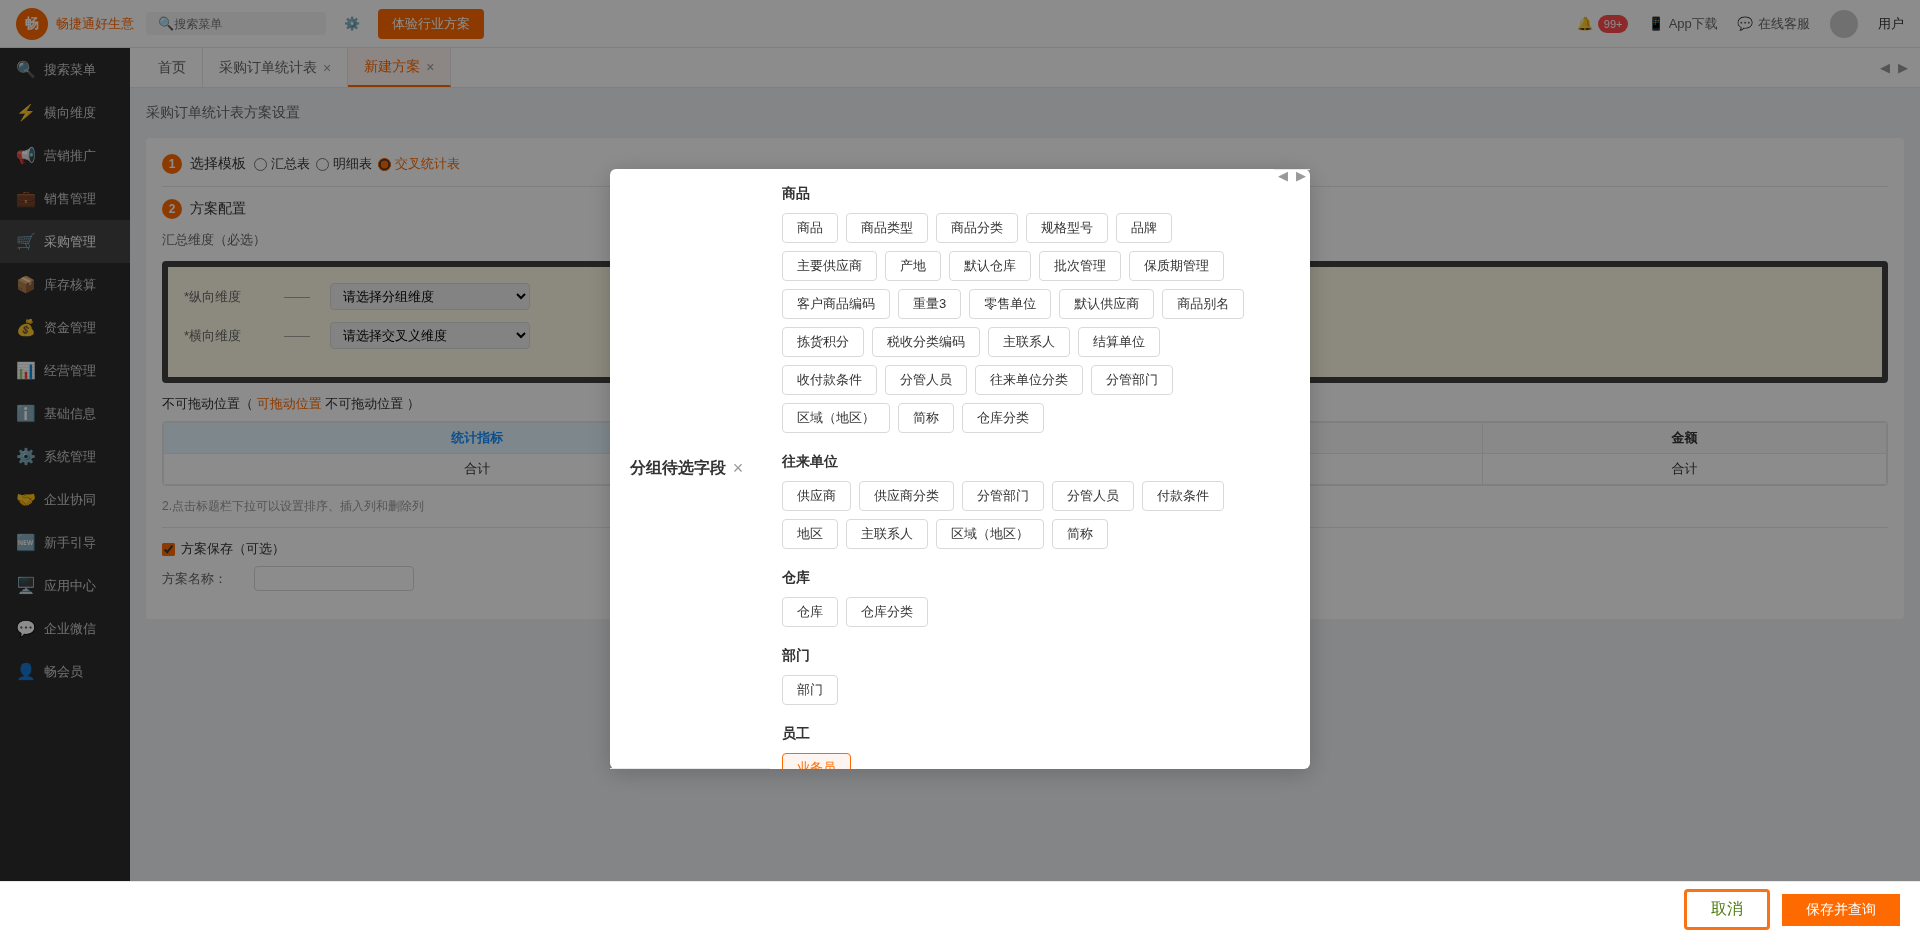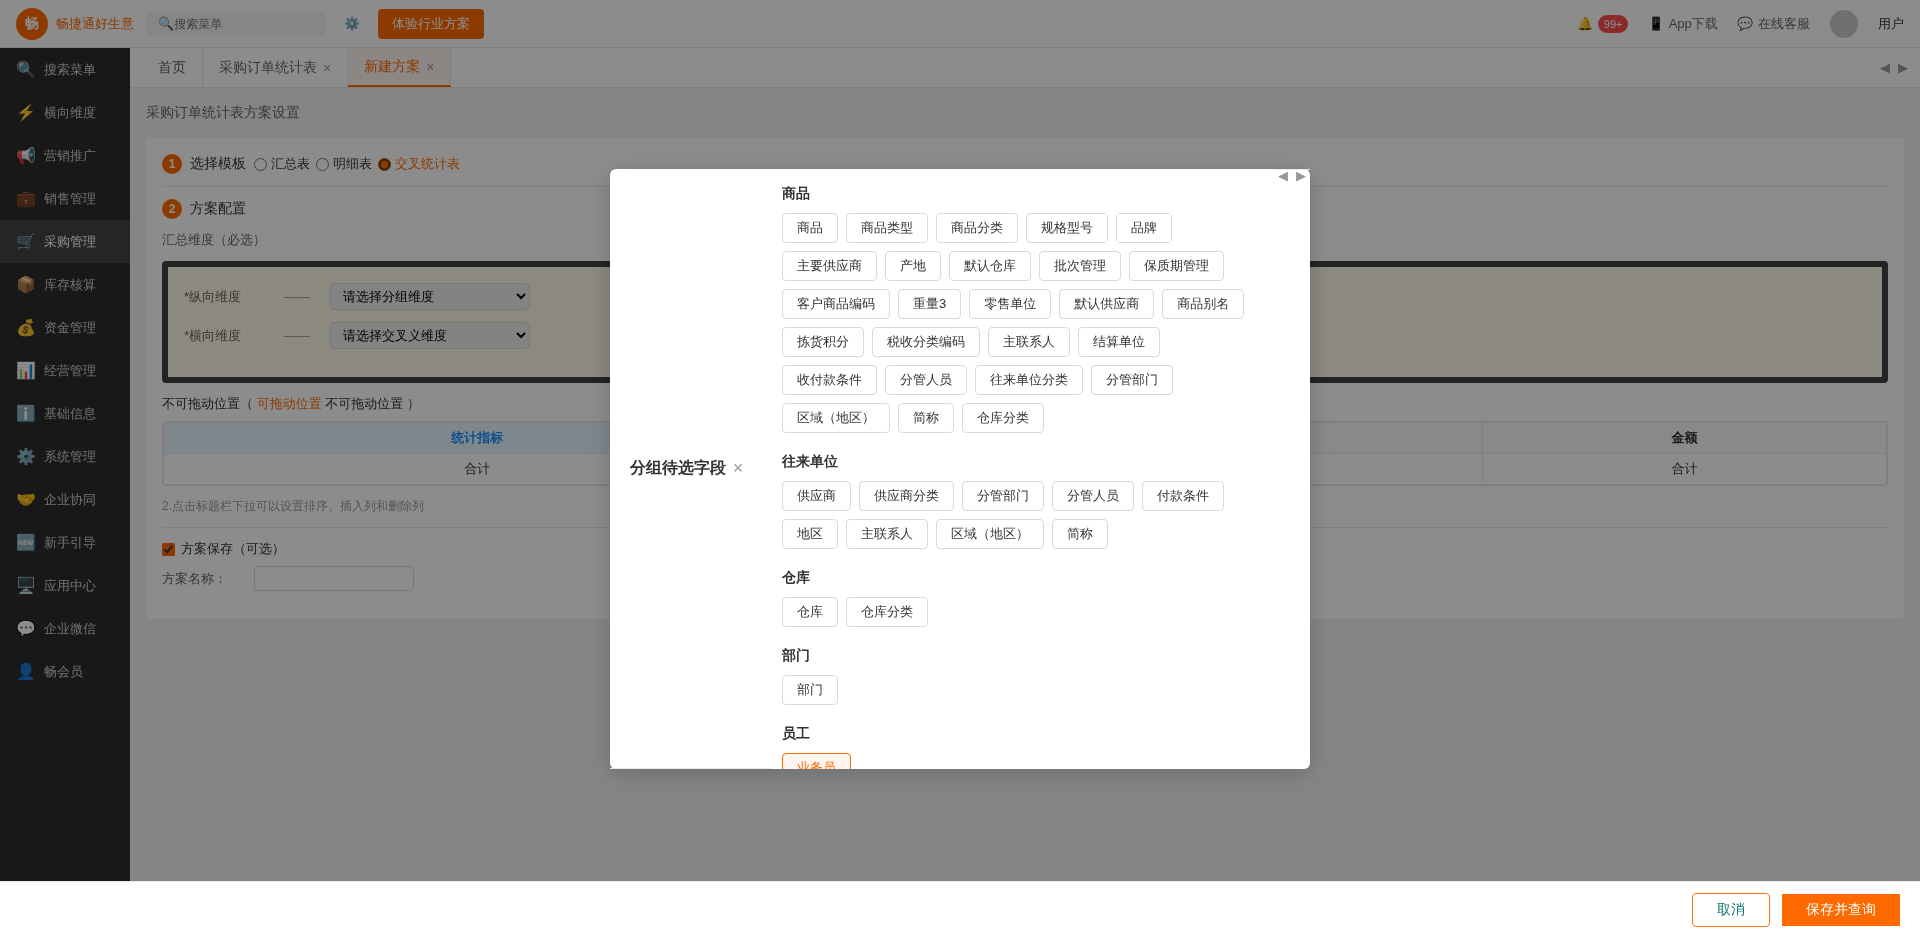"取消" .btn-cancel { border: 1px solid #f97316 -> 3px solid #f97316; color: #0f766e -> #4d7c0f; font-size: 14px -> 16px }
